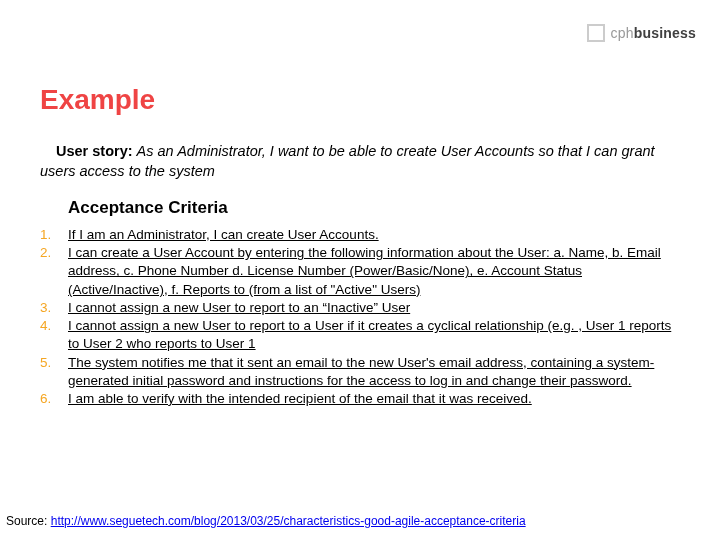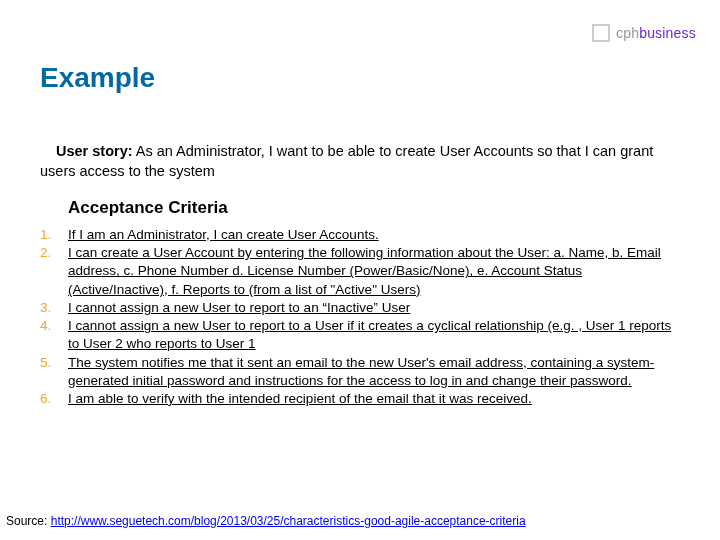"business" .logo-text .bold { color: #6d28d9 -> #404040; font-weight: normal -> bold }
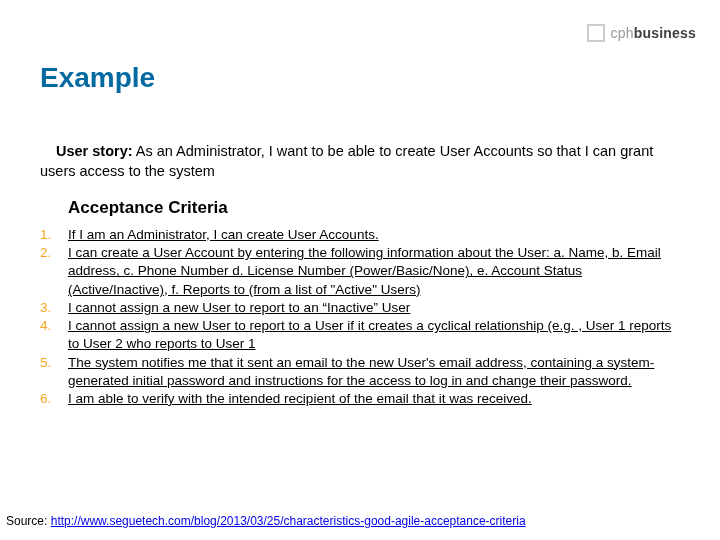"Example" .title { color: #0369a1 -> #ef4444; top: 62px -> 84px }
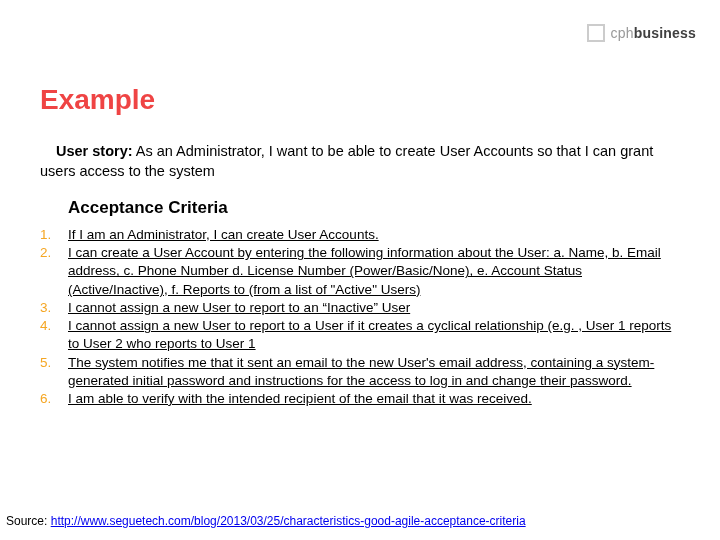"As an Administrator, I want" .story .text { font-style: none -> italic }
